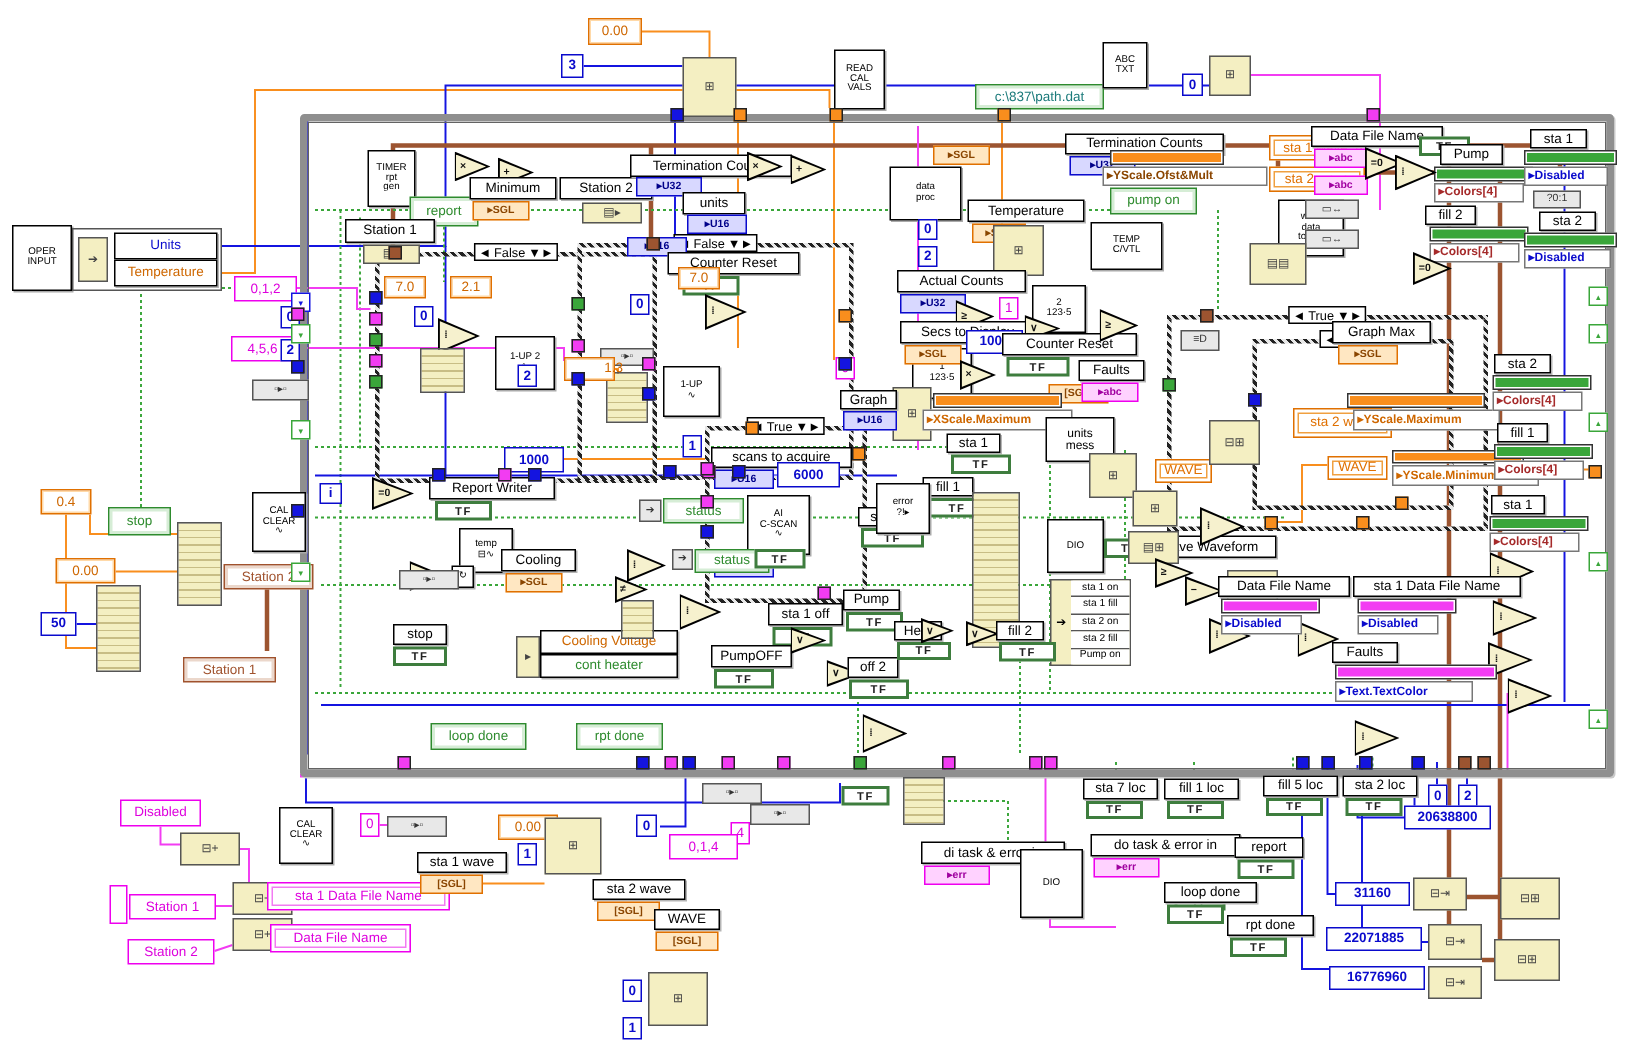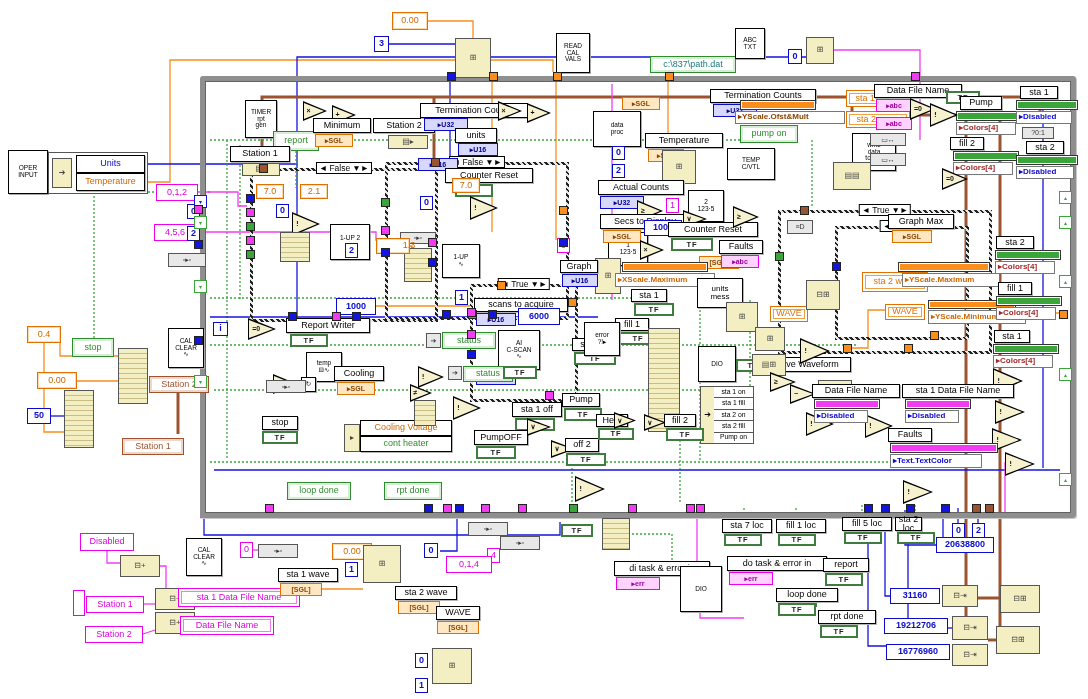"sta 2 loc" div.nd { width: 27px -> 50px }
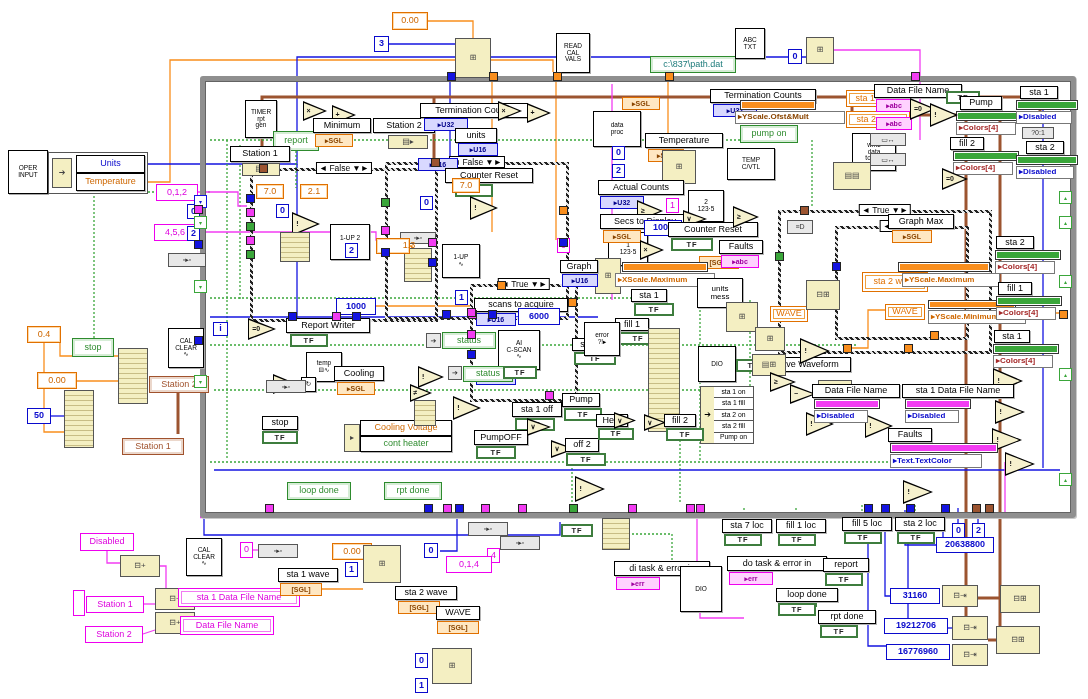"19212706" div.nd { text: 19212706 -> 22071885 }
